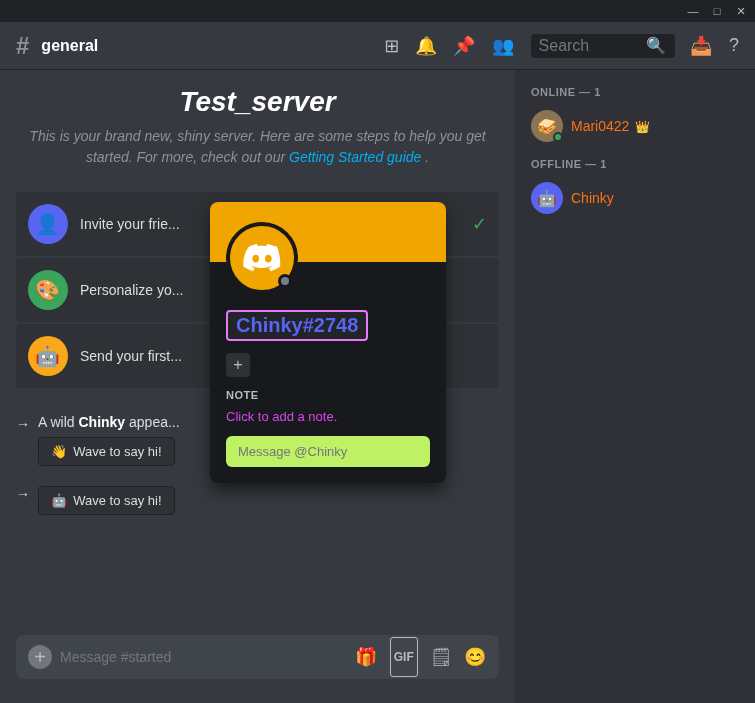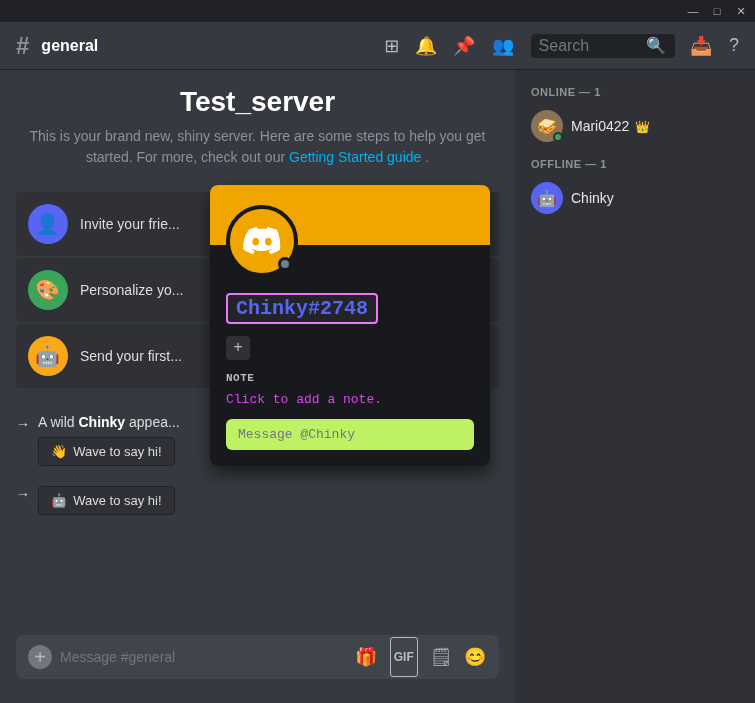"Test_server" .server-welcome { font-style: none -> italic }
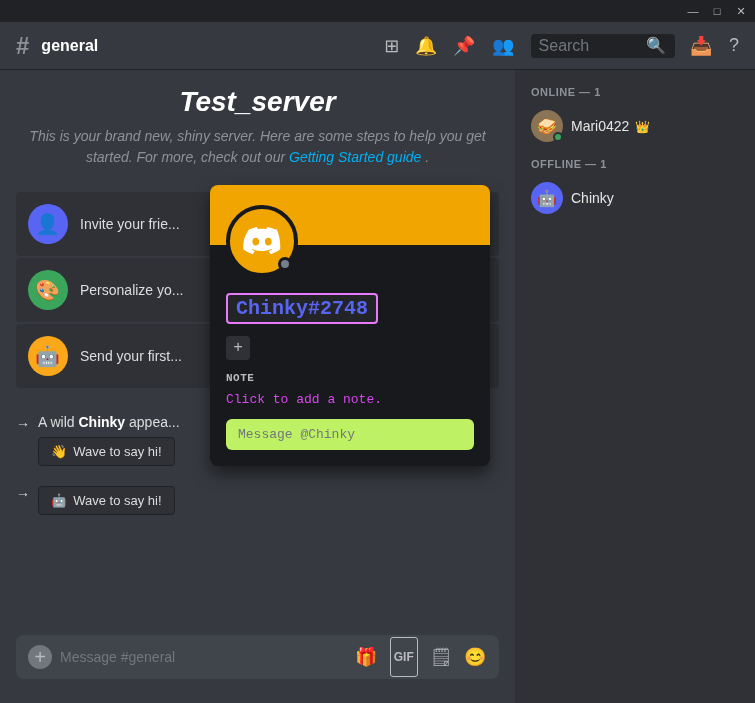"Mari0422 👑" .member-name { color: #e5e5e5 -> #f97316 }
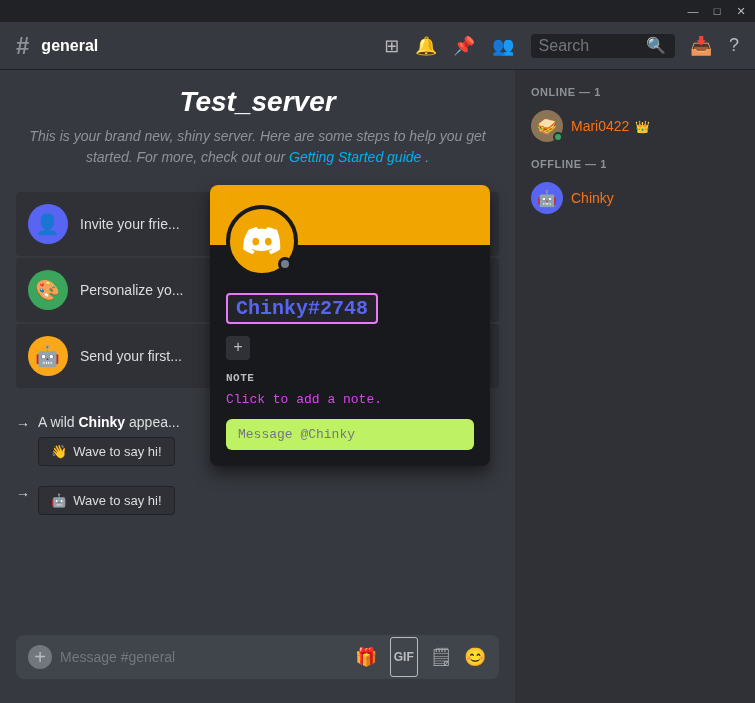"Chinky#2748" .profile-popup { font-family: Liberation Mono, monospace -> none; top: 185px -> 202px; width: 280px -> 236px }
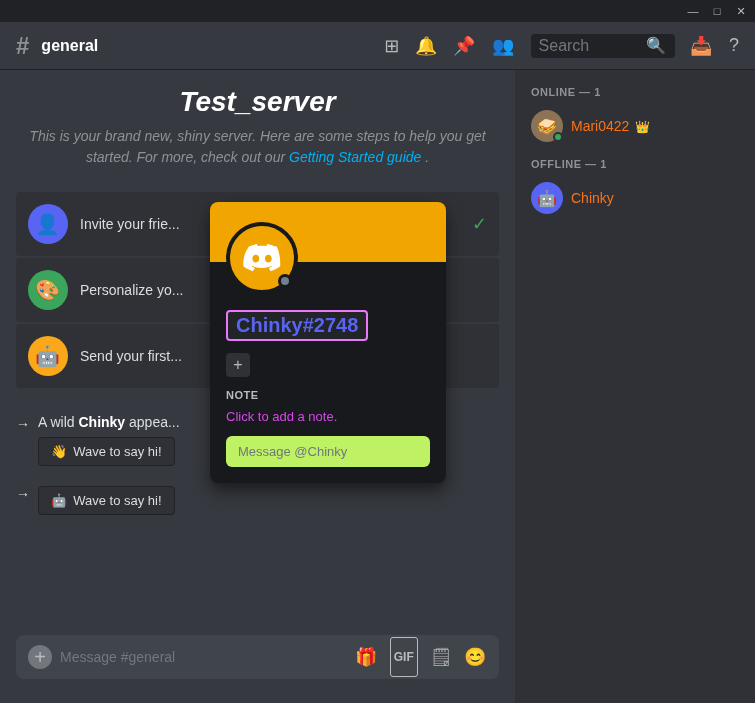"Message #general" span.input-placeholder { text: general -> started }
